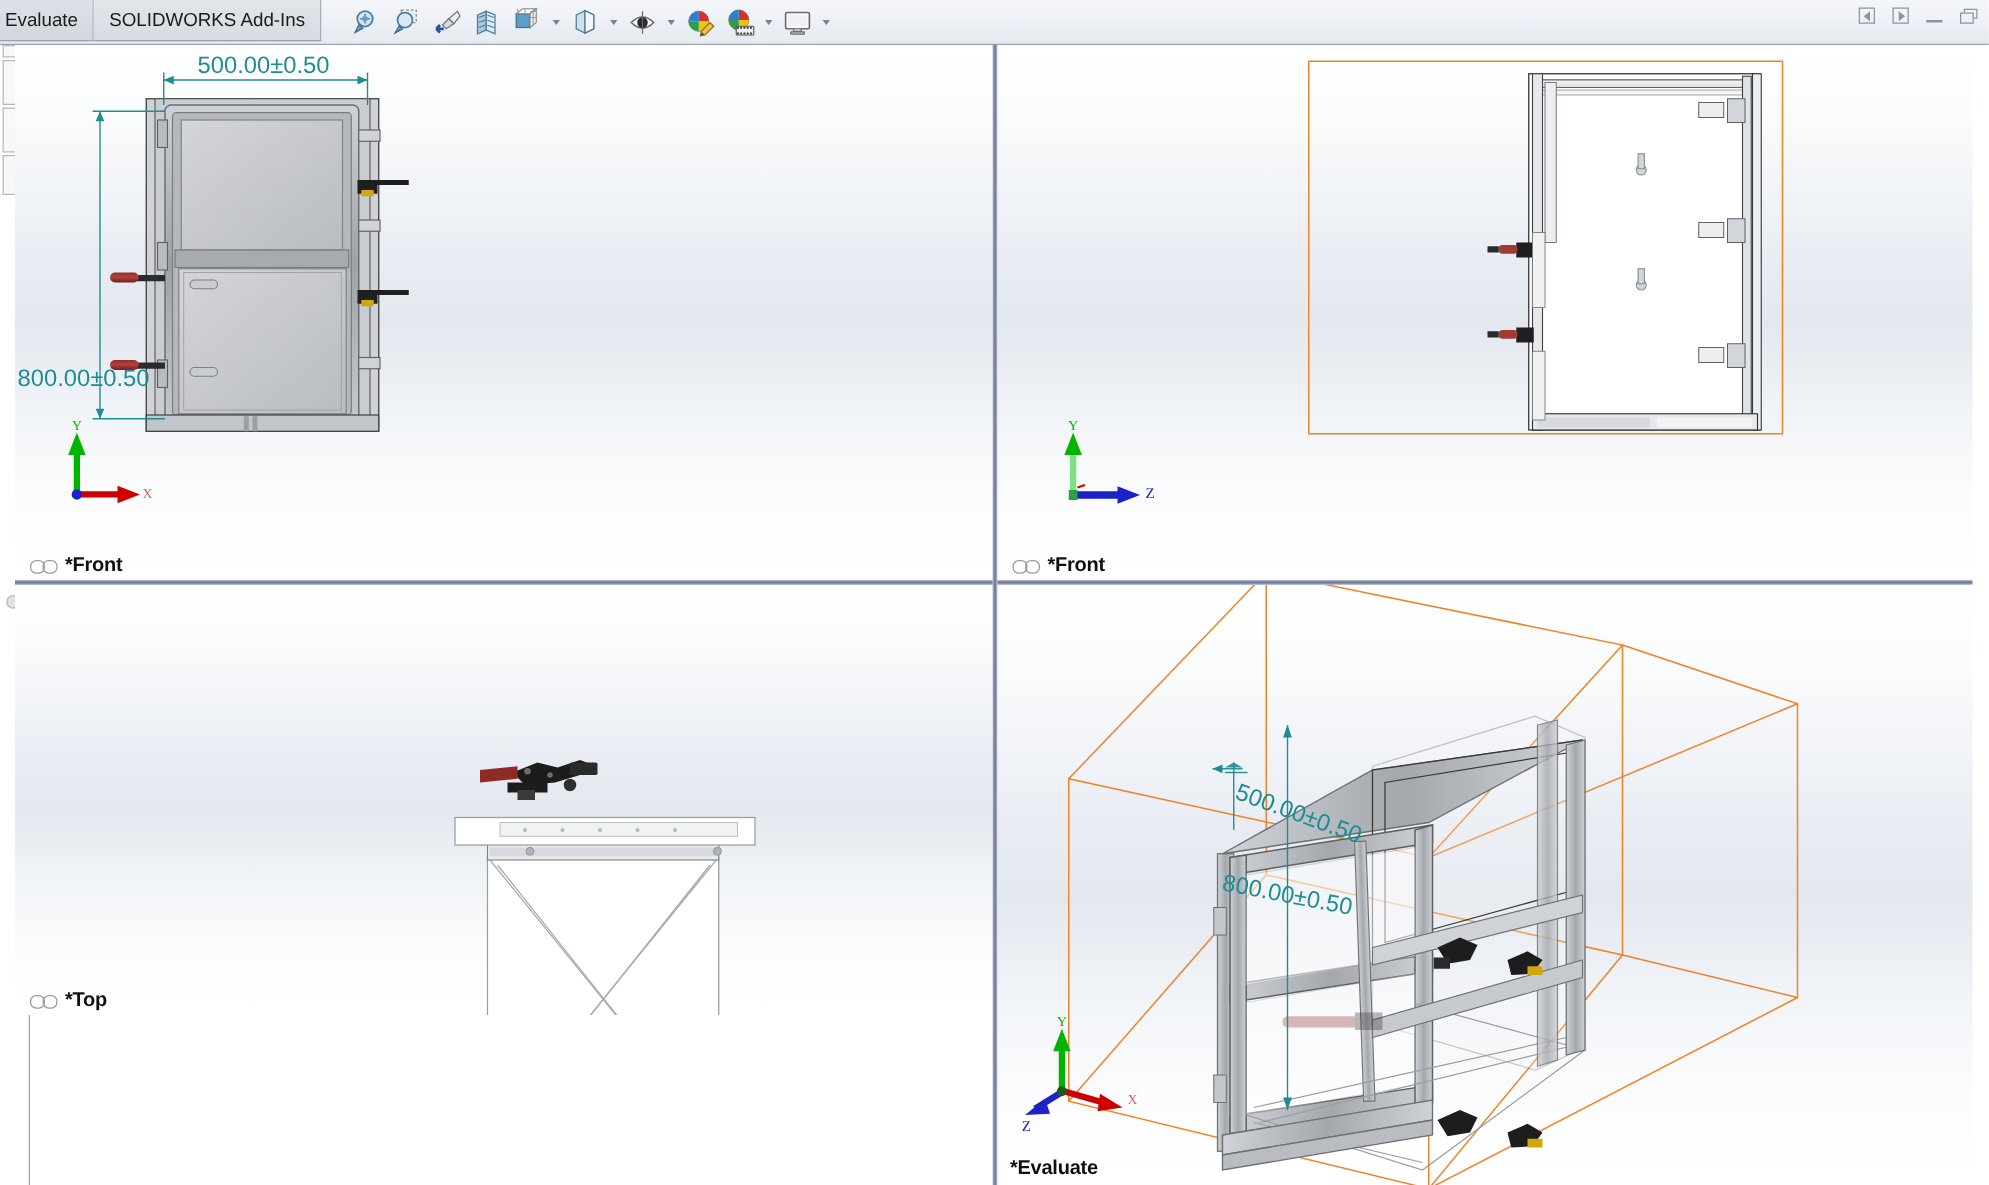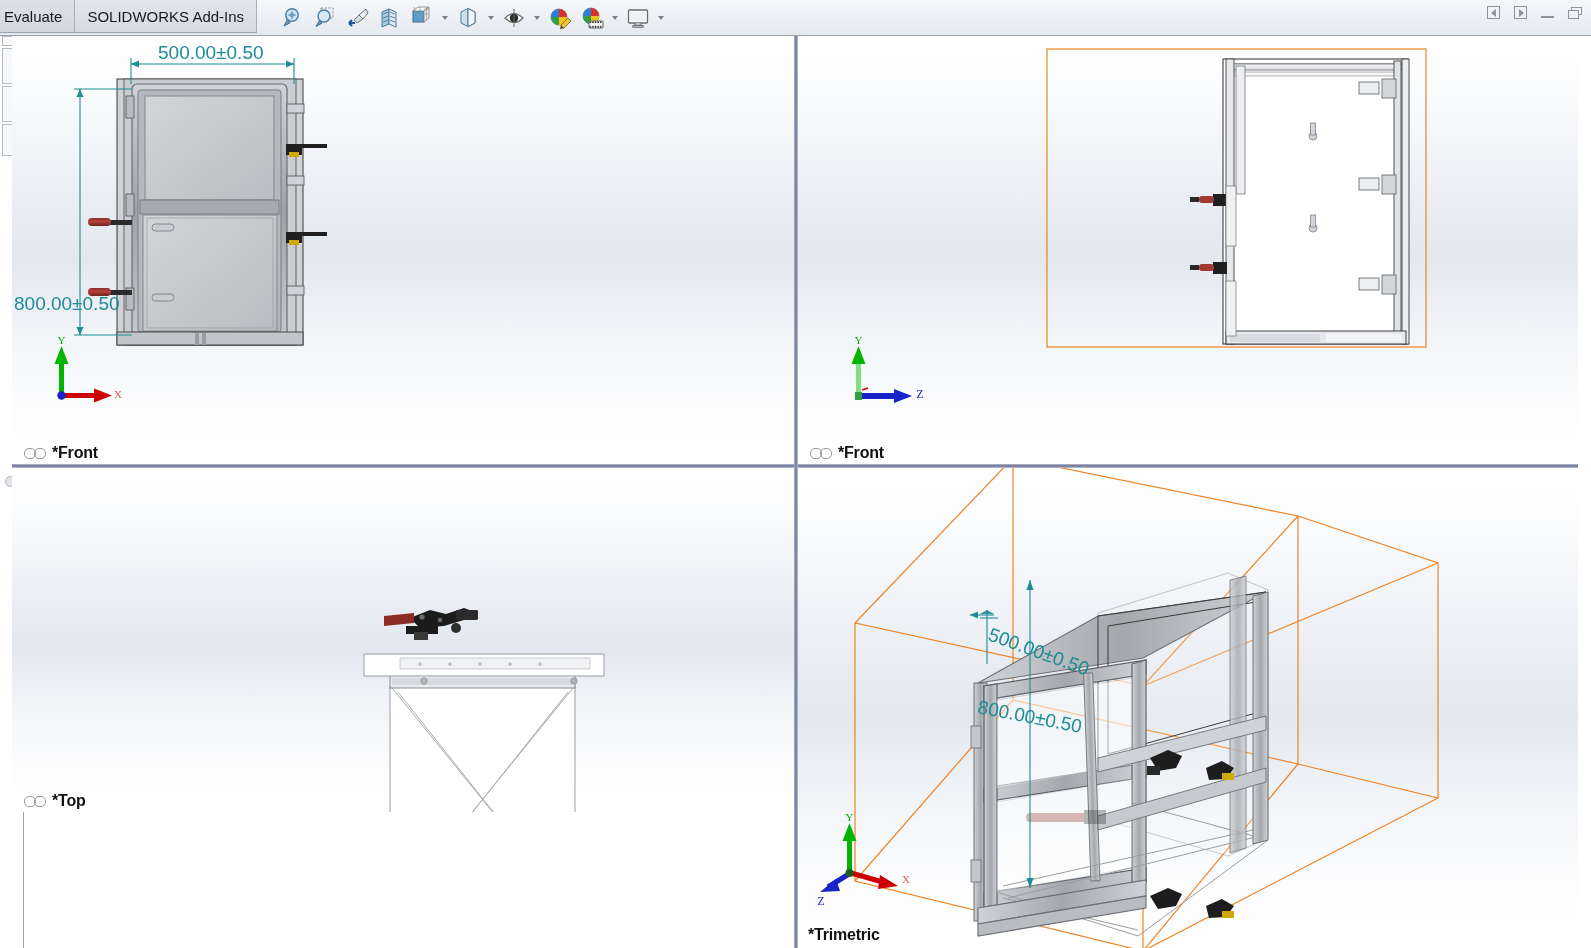"*Trimetric" span { text: Trimetric -> Evaluate }
